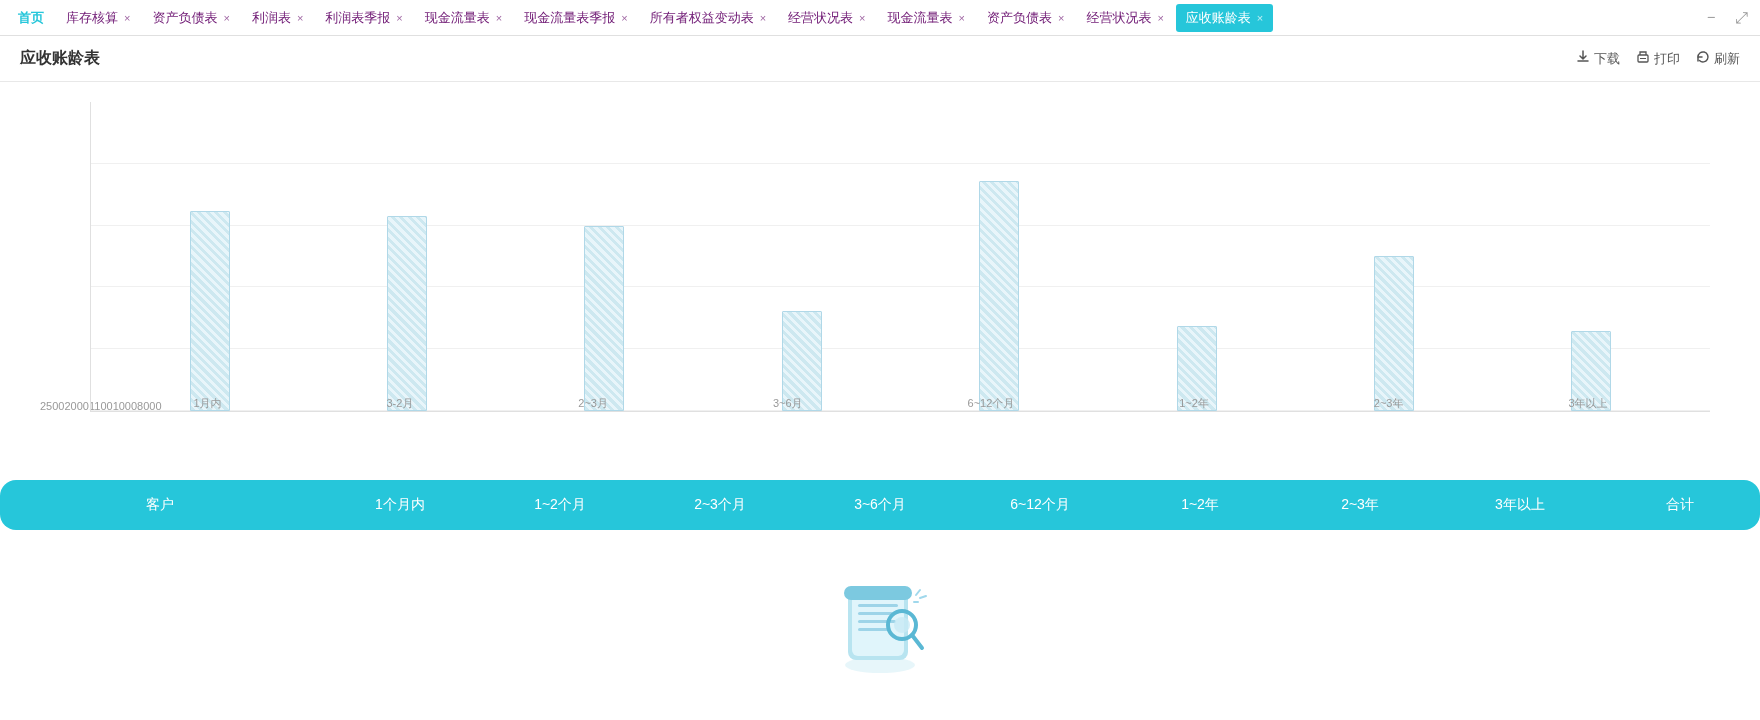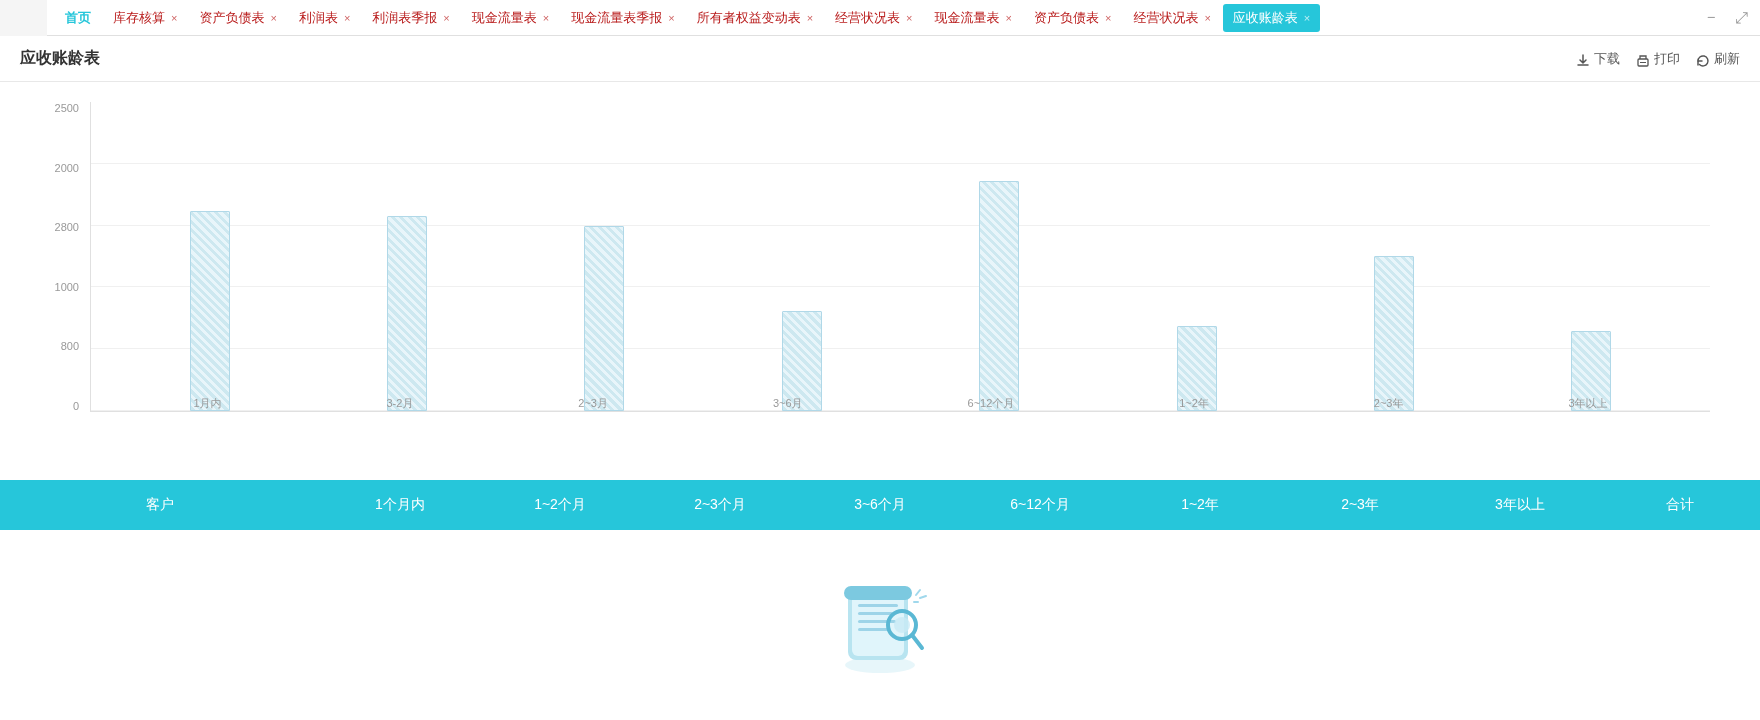"首页" .tab-bar { margin-left: 47px -> none }
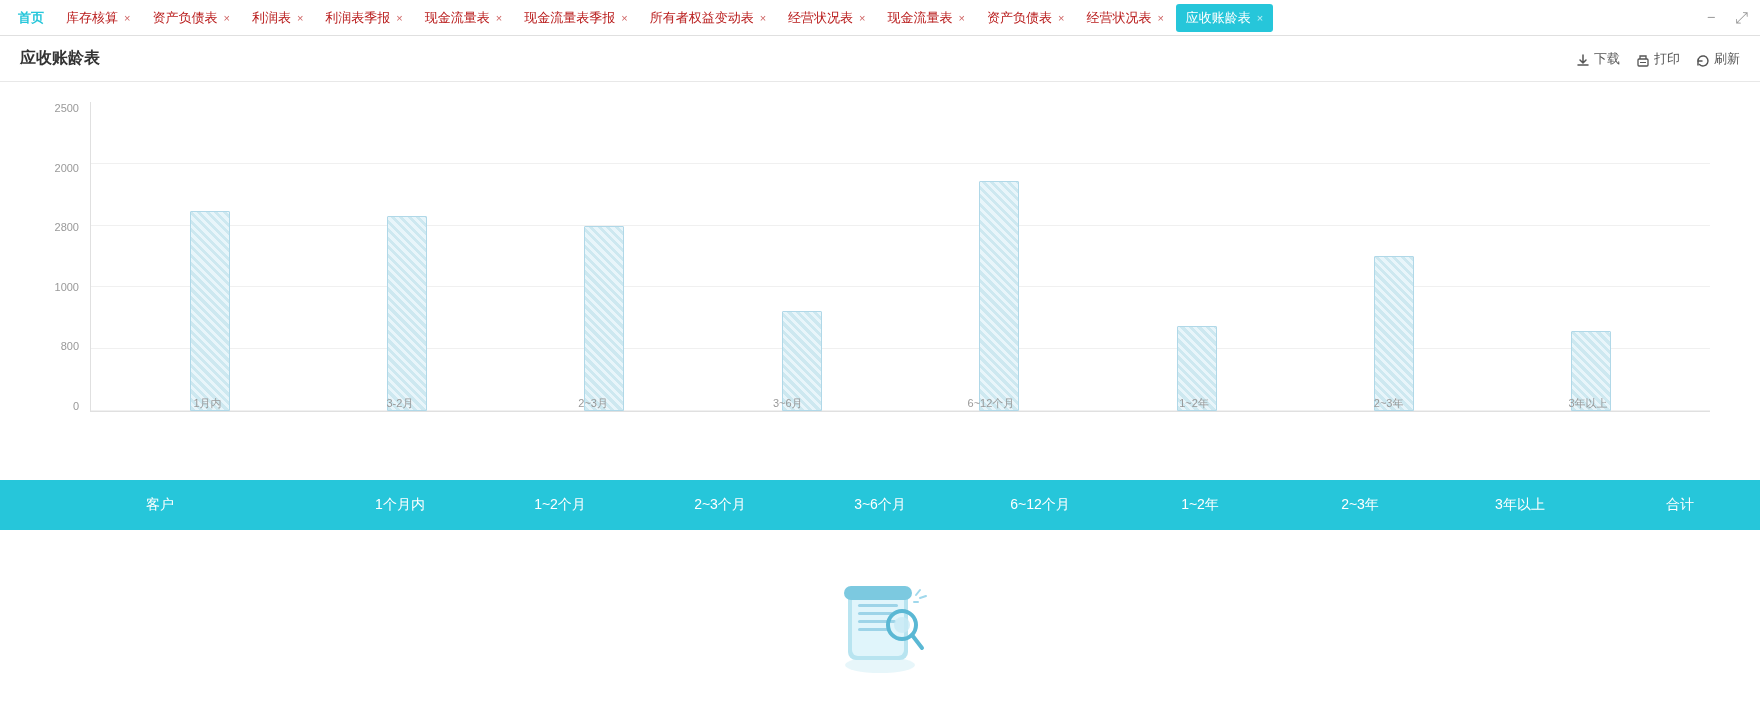"库存核算" .tab-item { color: #b91c1c -> #701a75 }
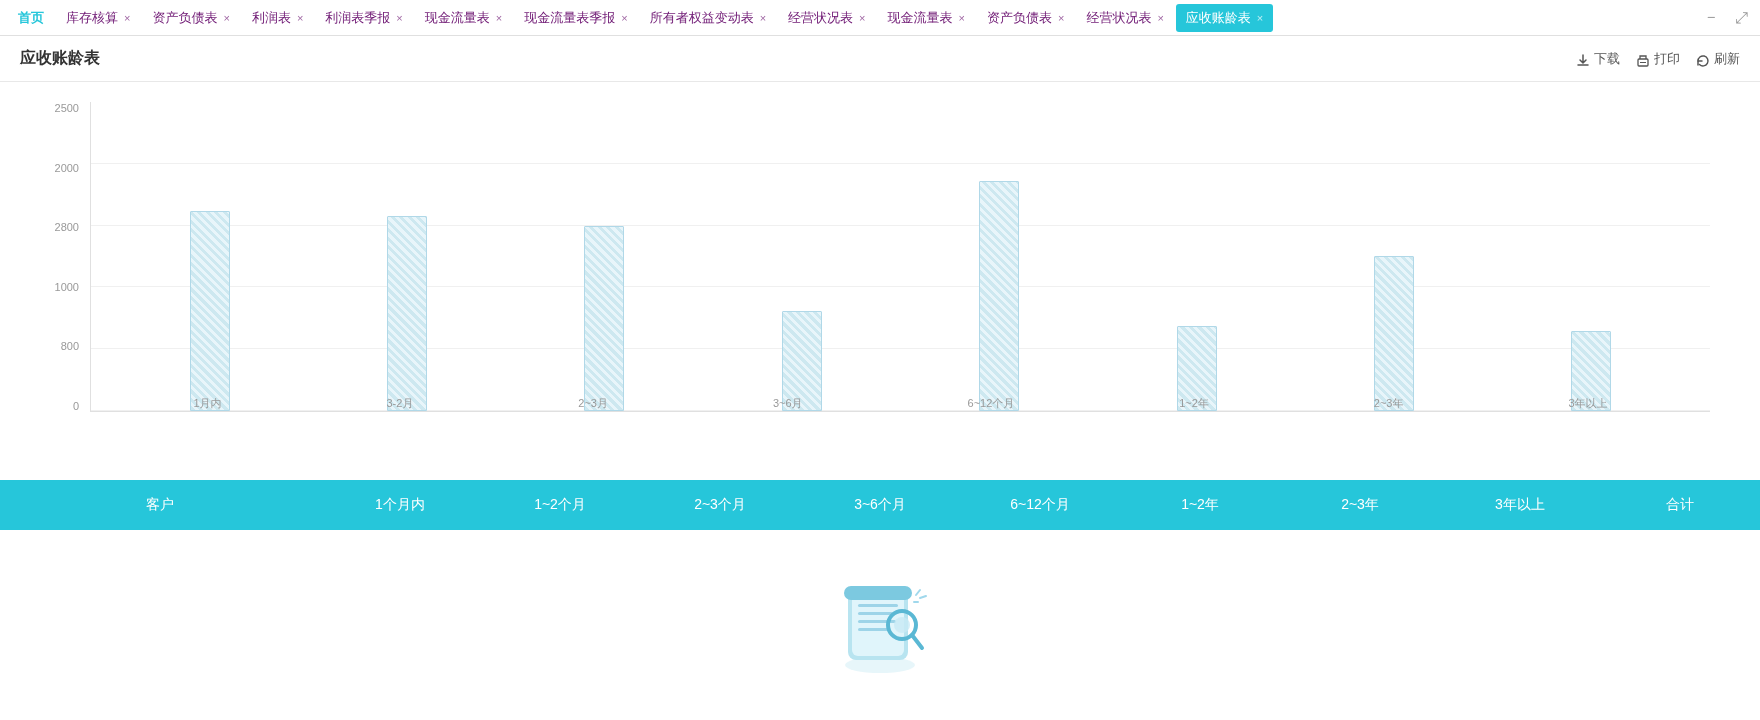"下载" .header-action-btn { align-items: flex-end -> flex-start }
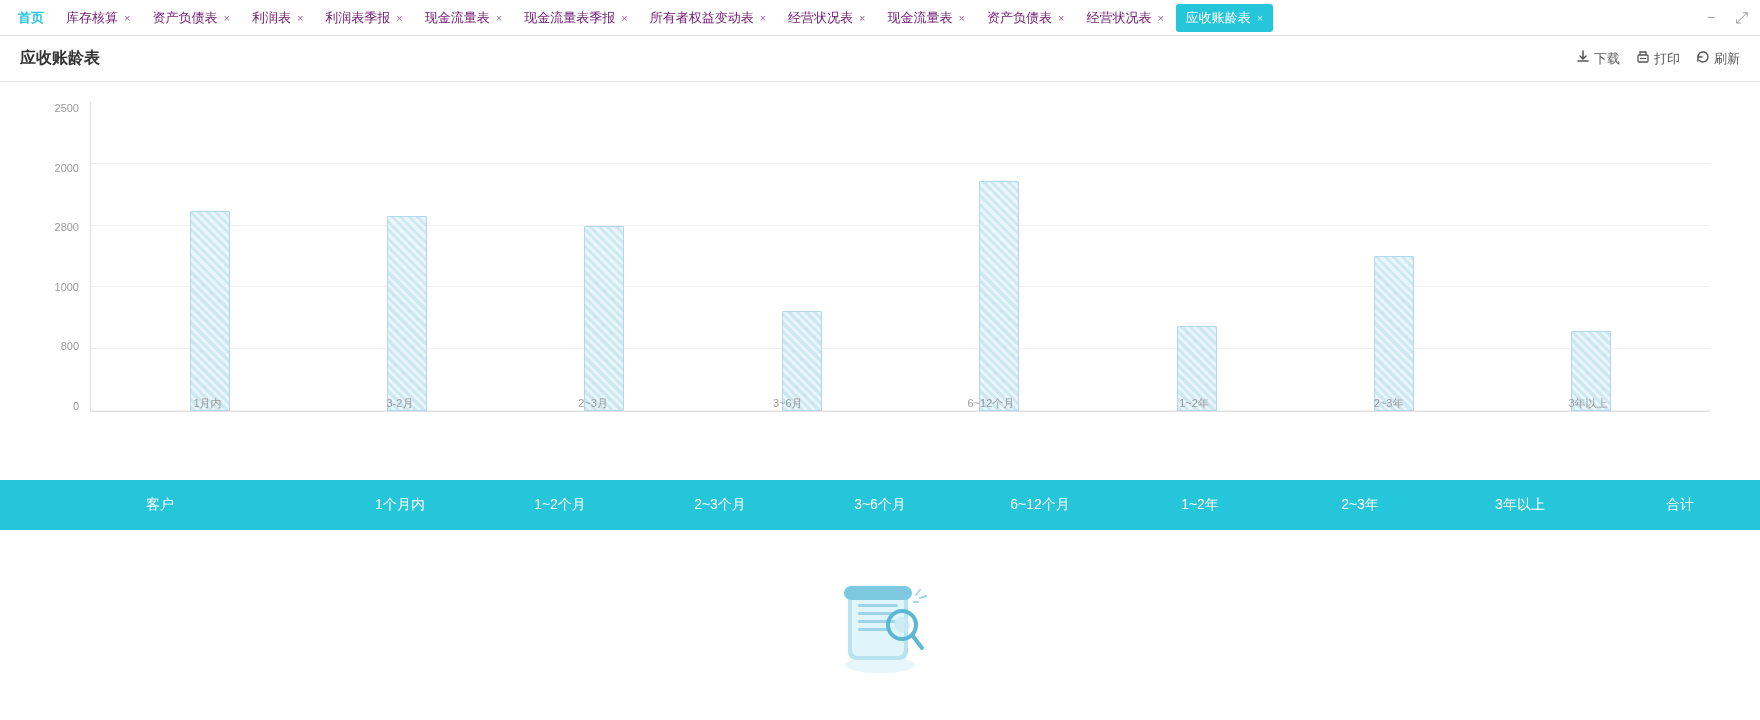"2500" .chart-y-axis { flex-direction: column -> row }
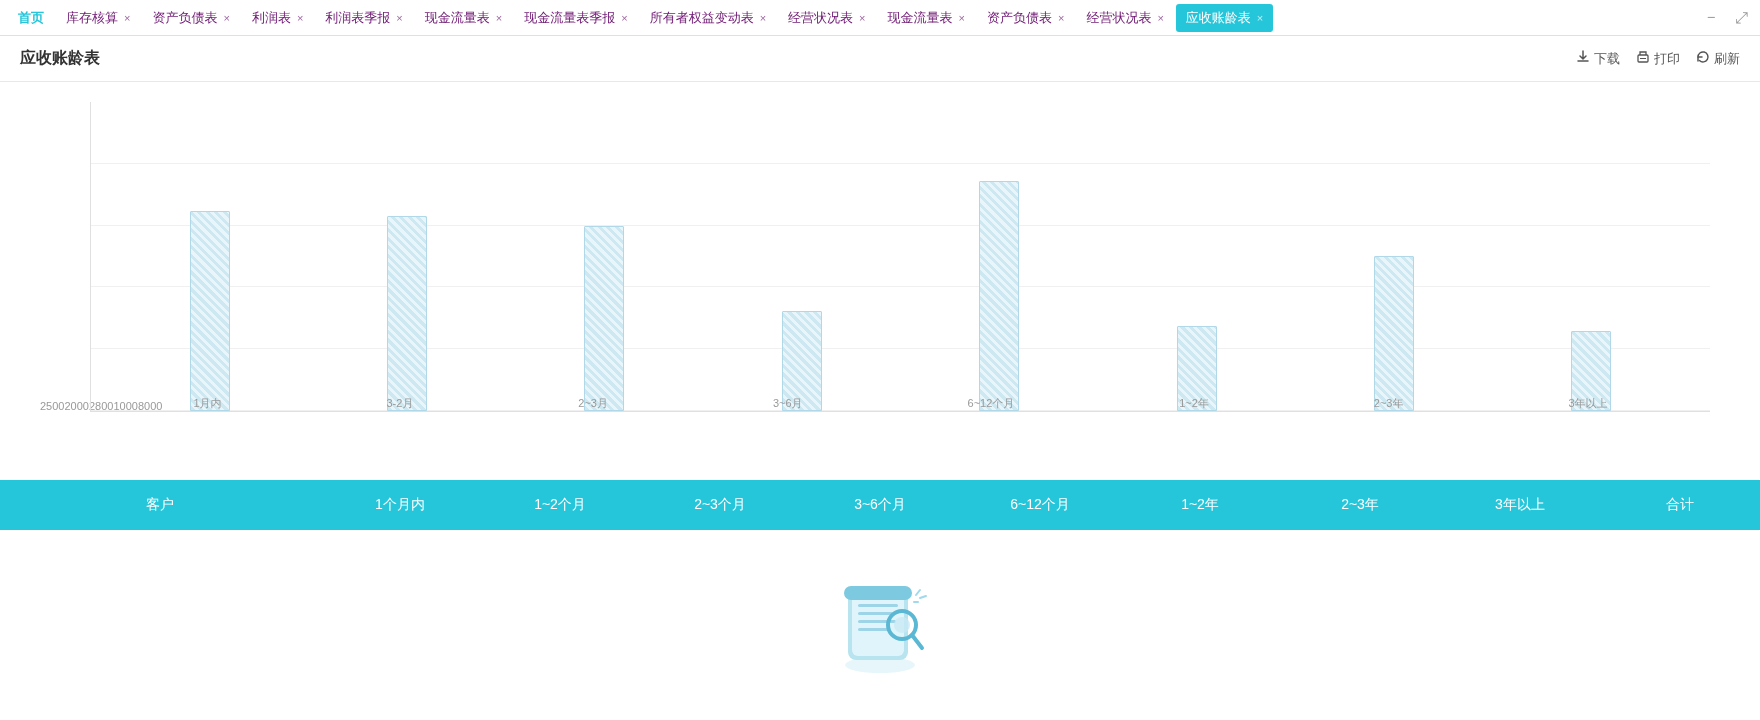"2800" span.y-label { text: 2800 -> 1100 }
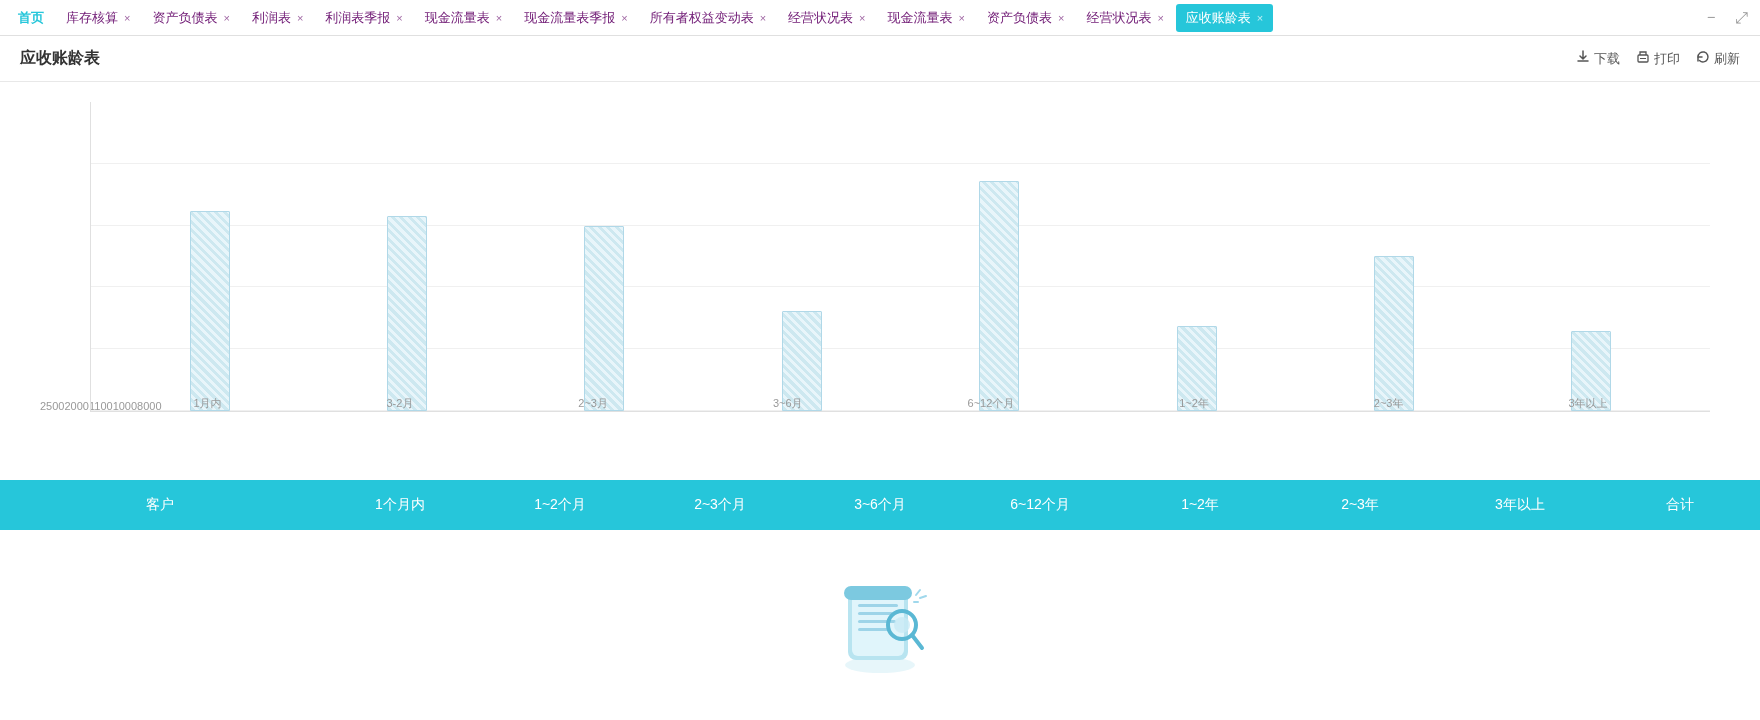"客户" .table-header { border-radius: none -> 16px }
